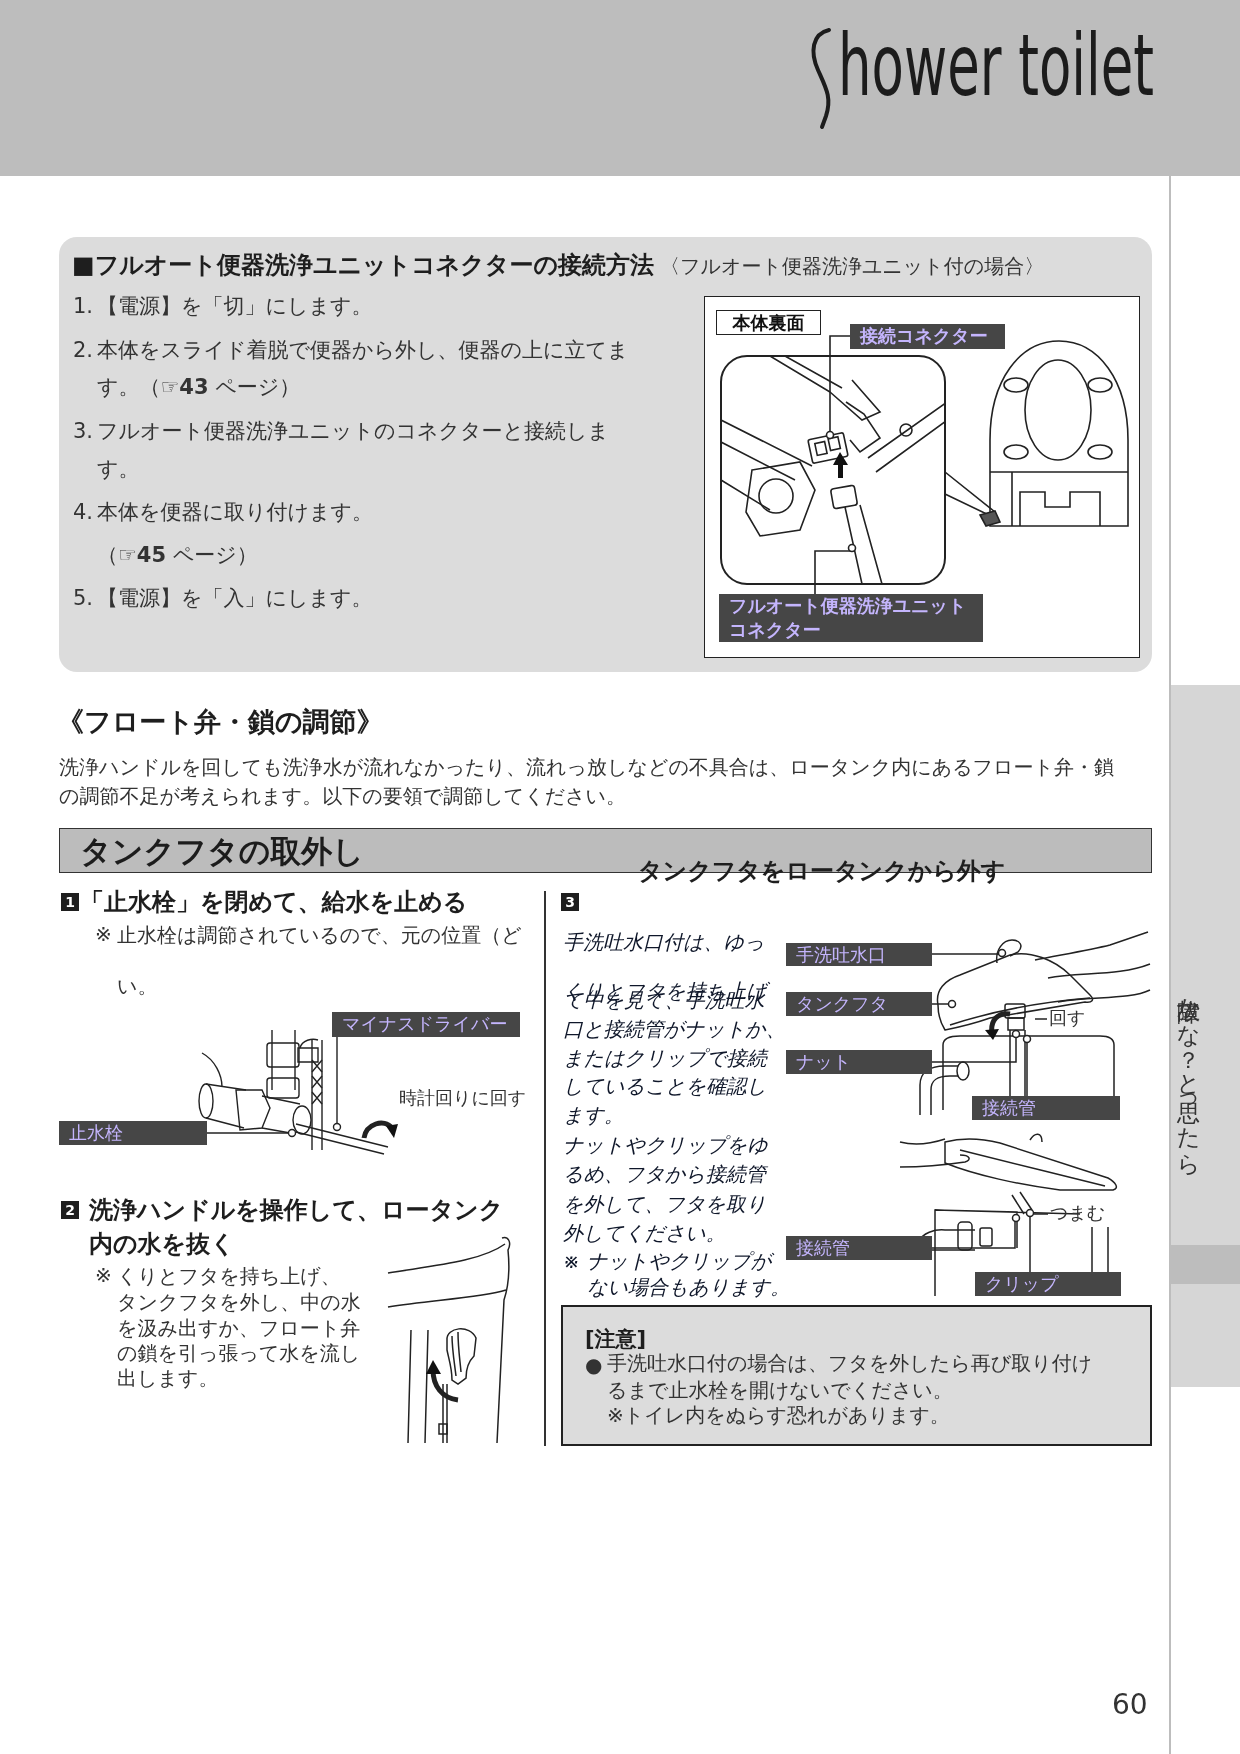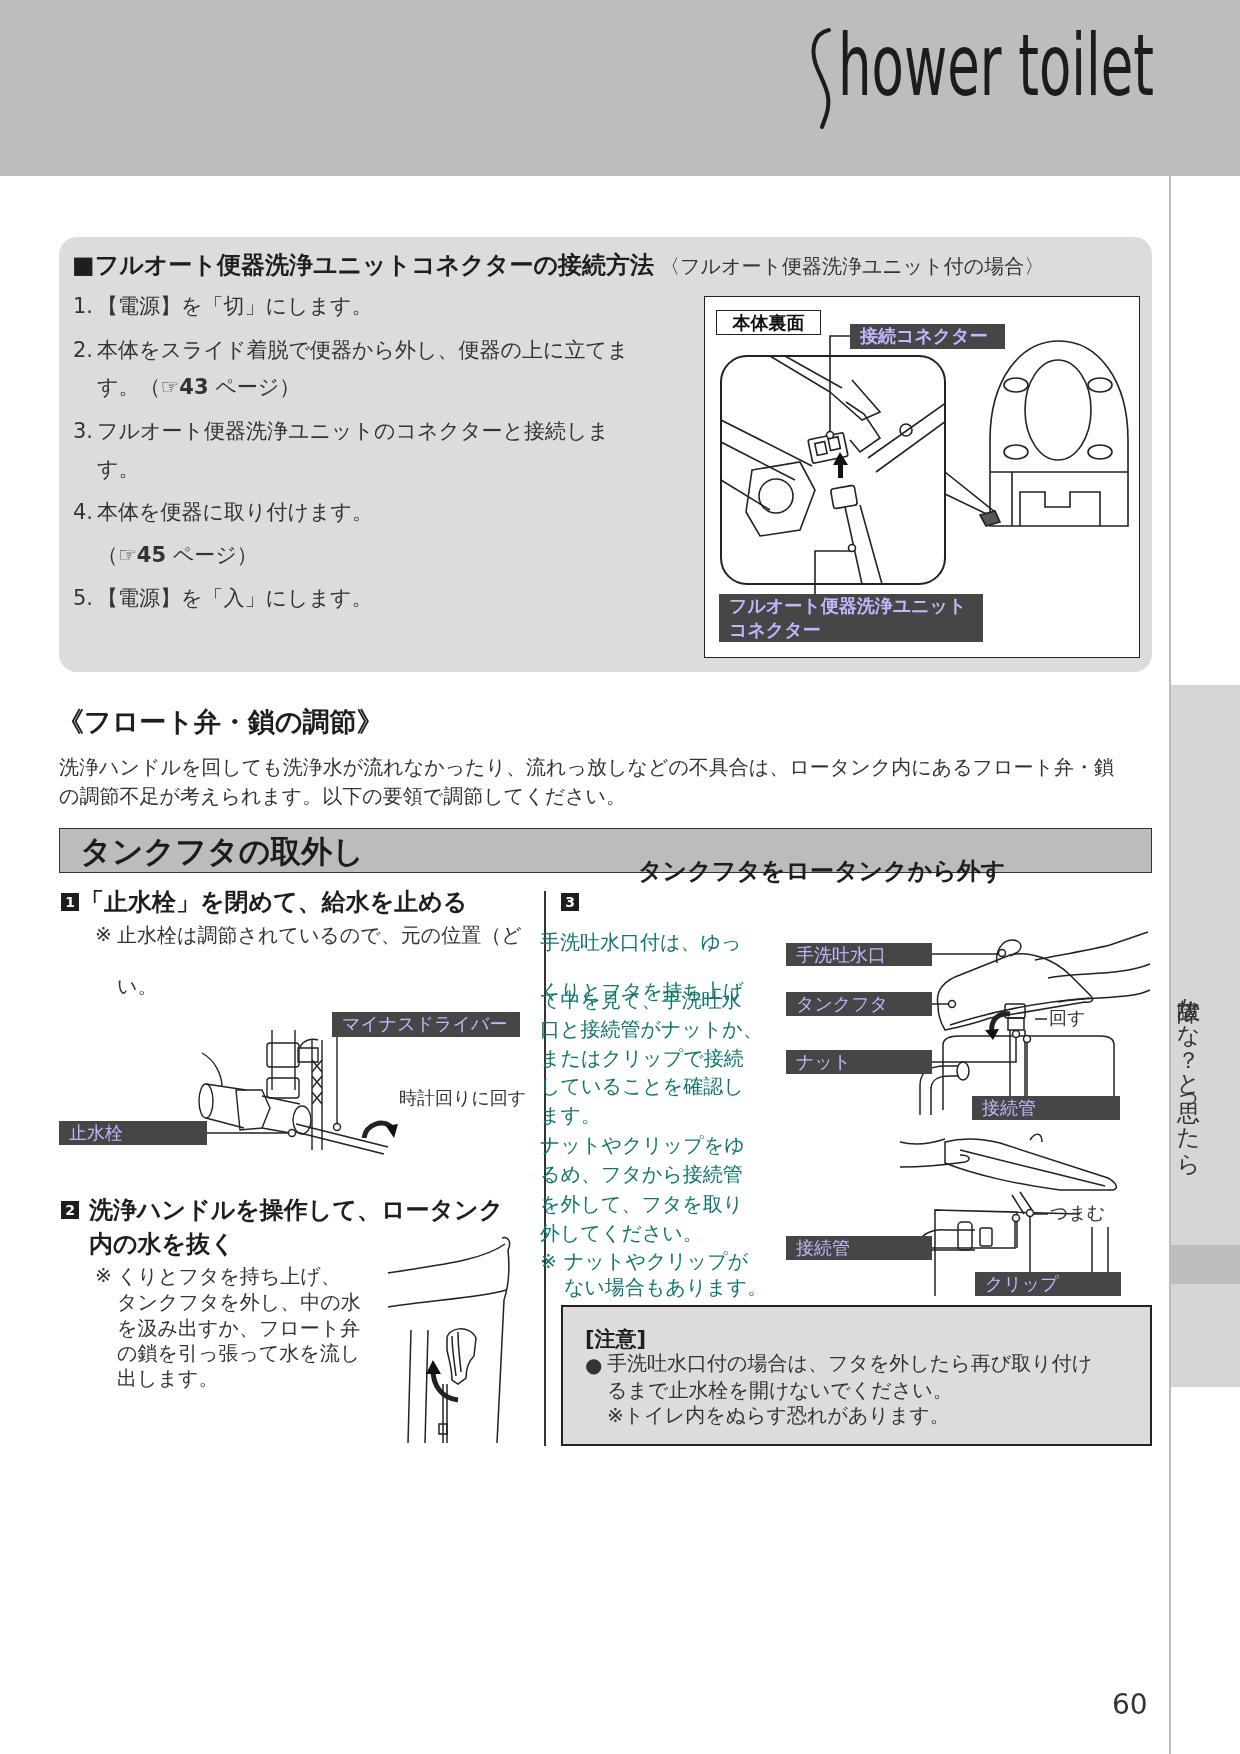"手洗吐水口付は、ゆっ" .body3 { color: #0f766e -> #0f172a; font-style: none -> italic; left: 540px -> 563px }
